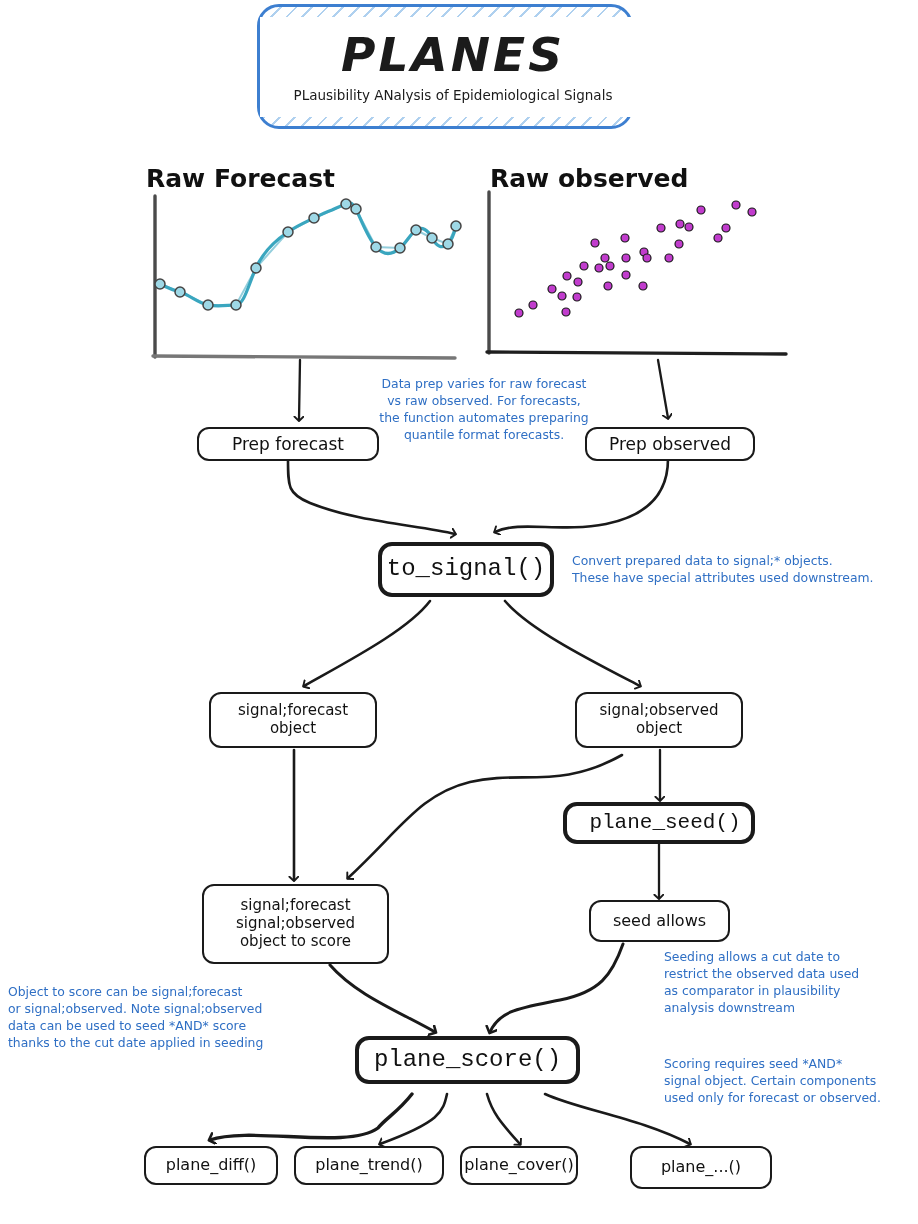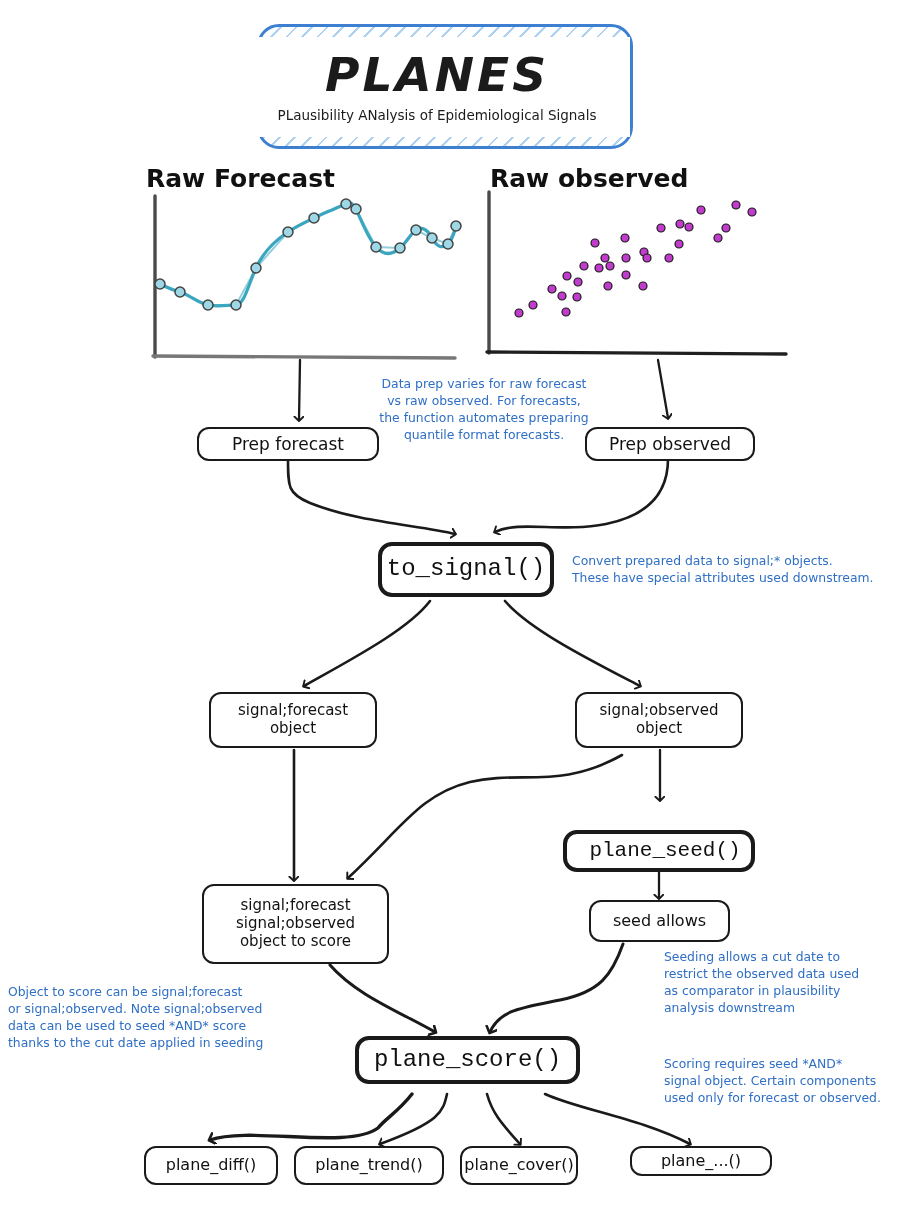"PLANES" .banner { align-items: flex-end -> flex-start; top: 24px -> 4px }
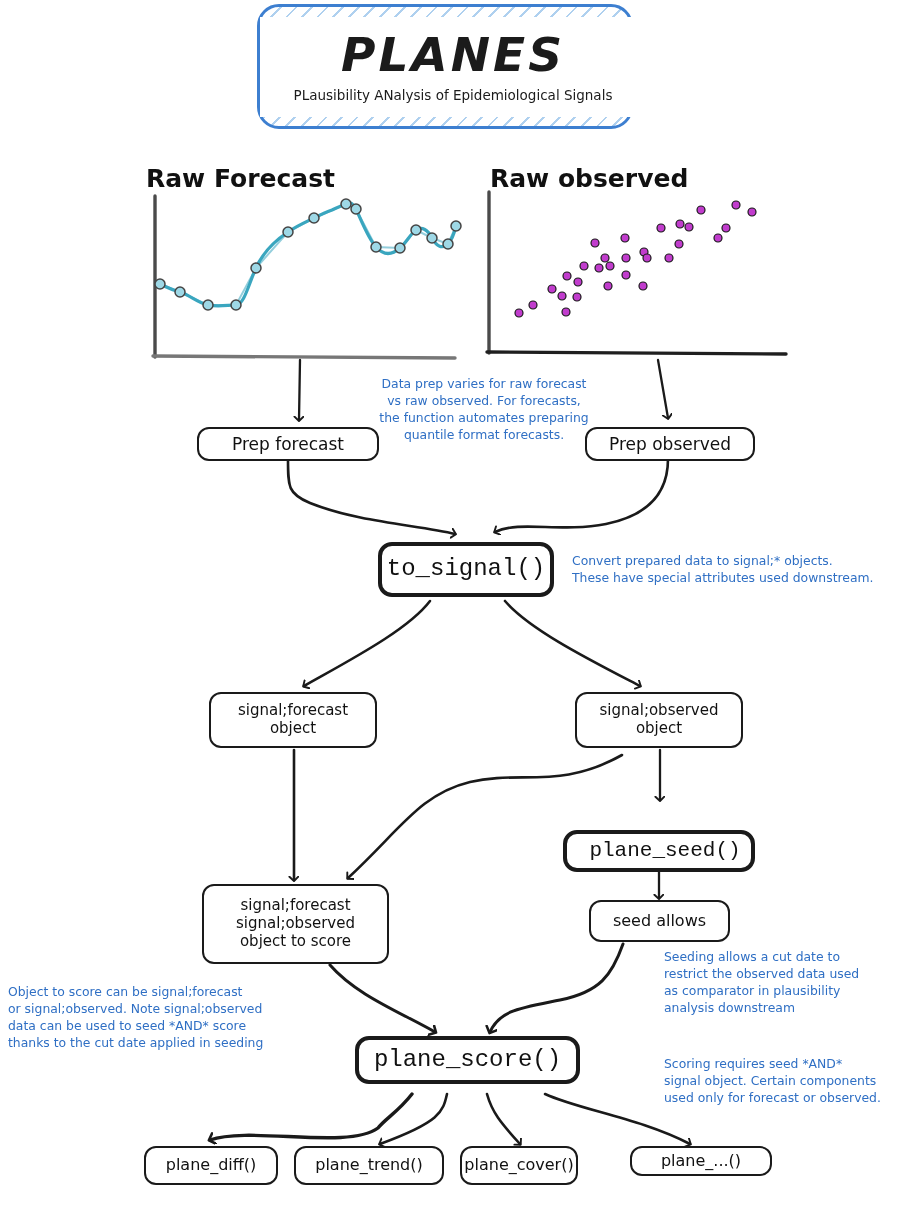"plane_seed()" div.node { top: 830px -> 802px }
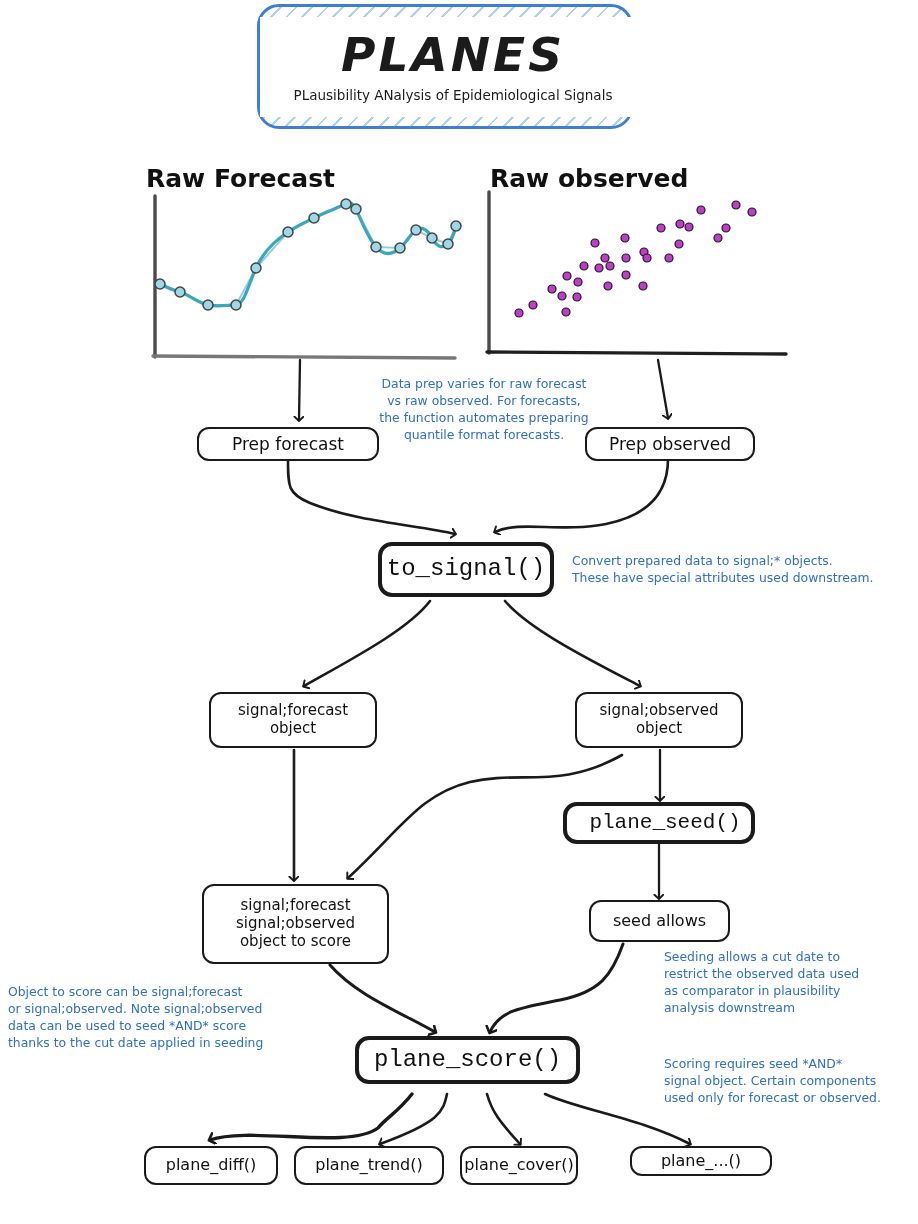"plane_...()" div.node { height: 30px -> 43px }
